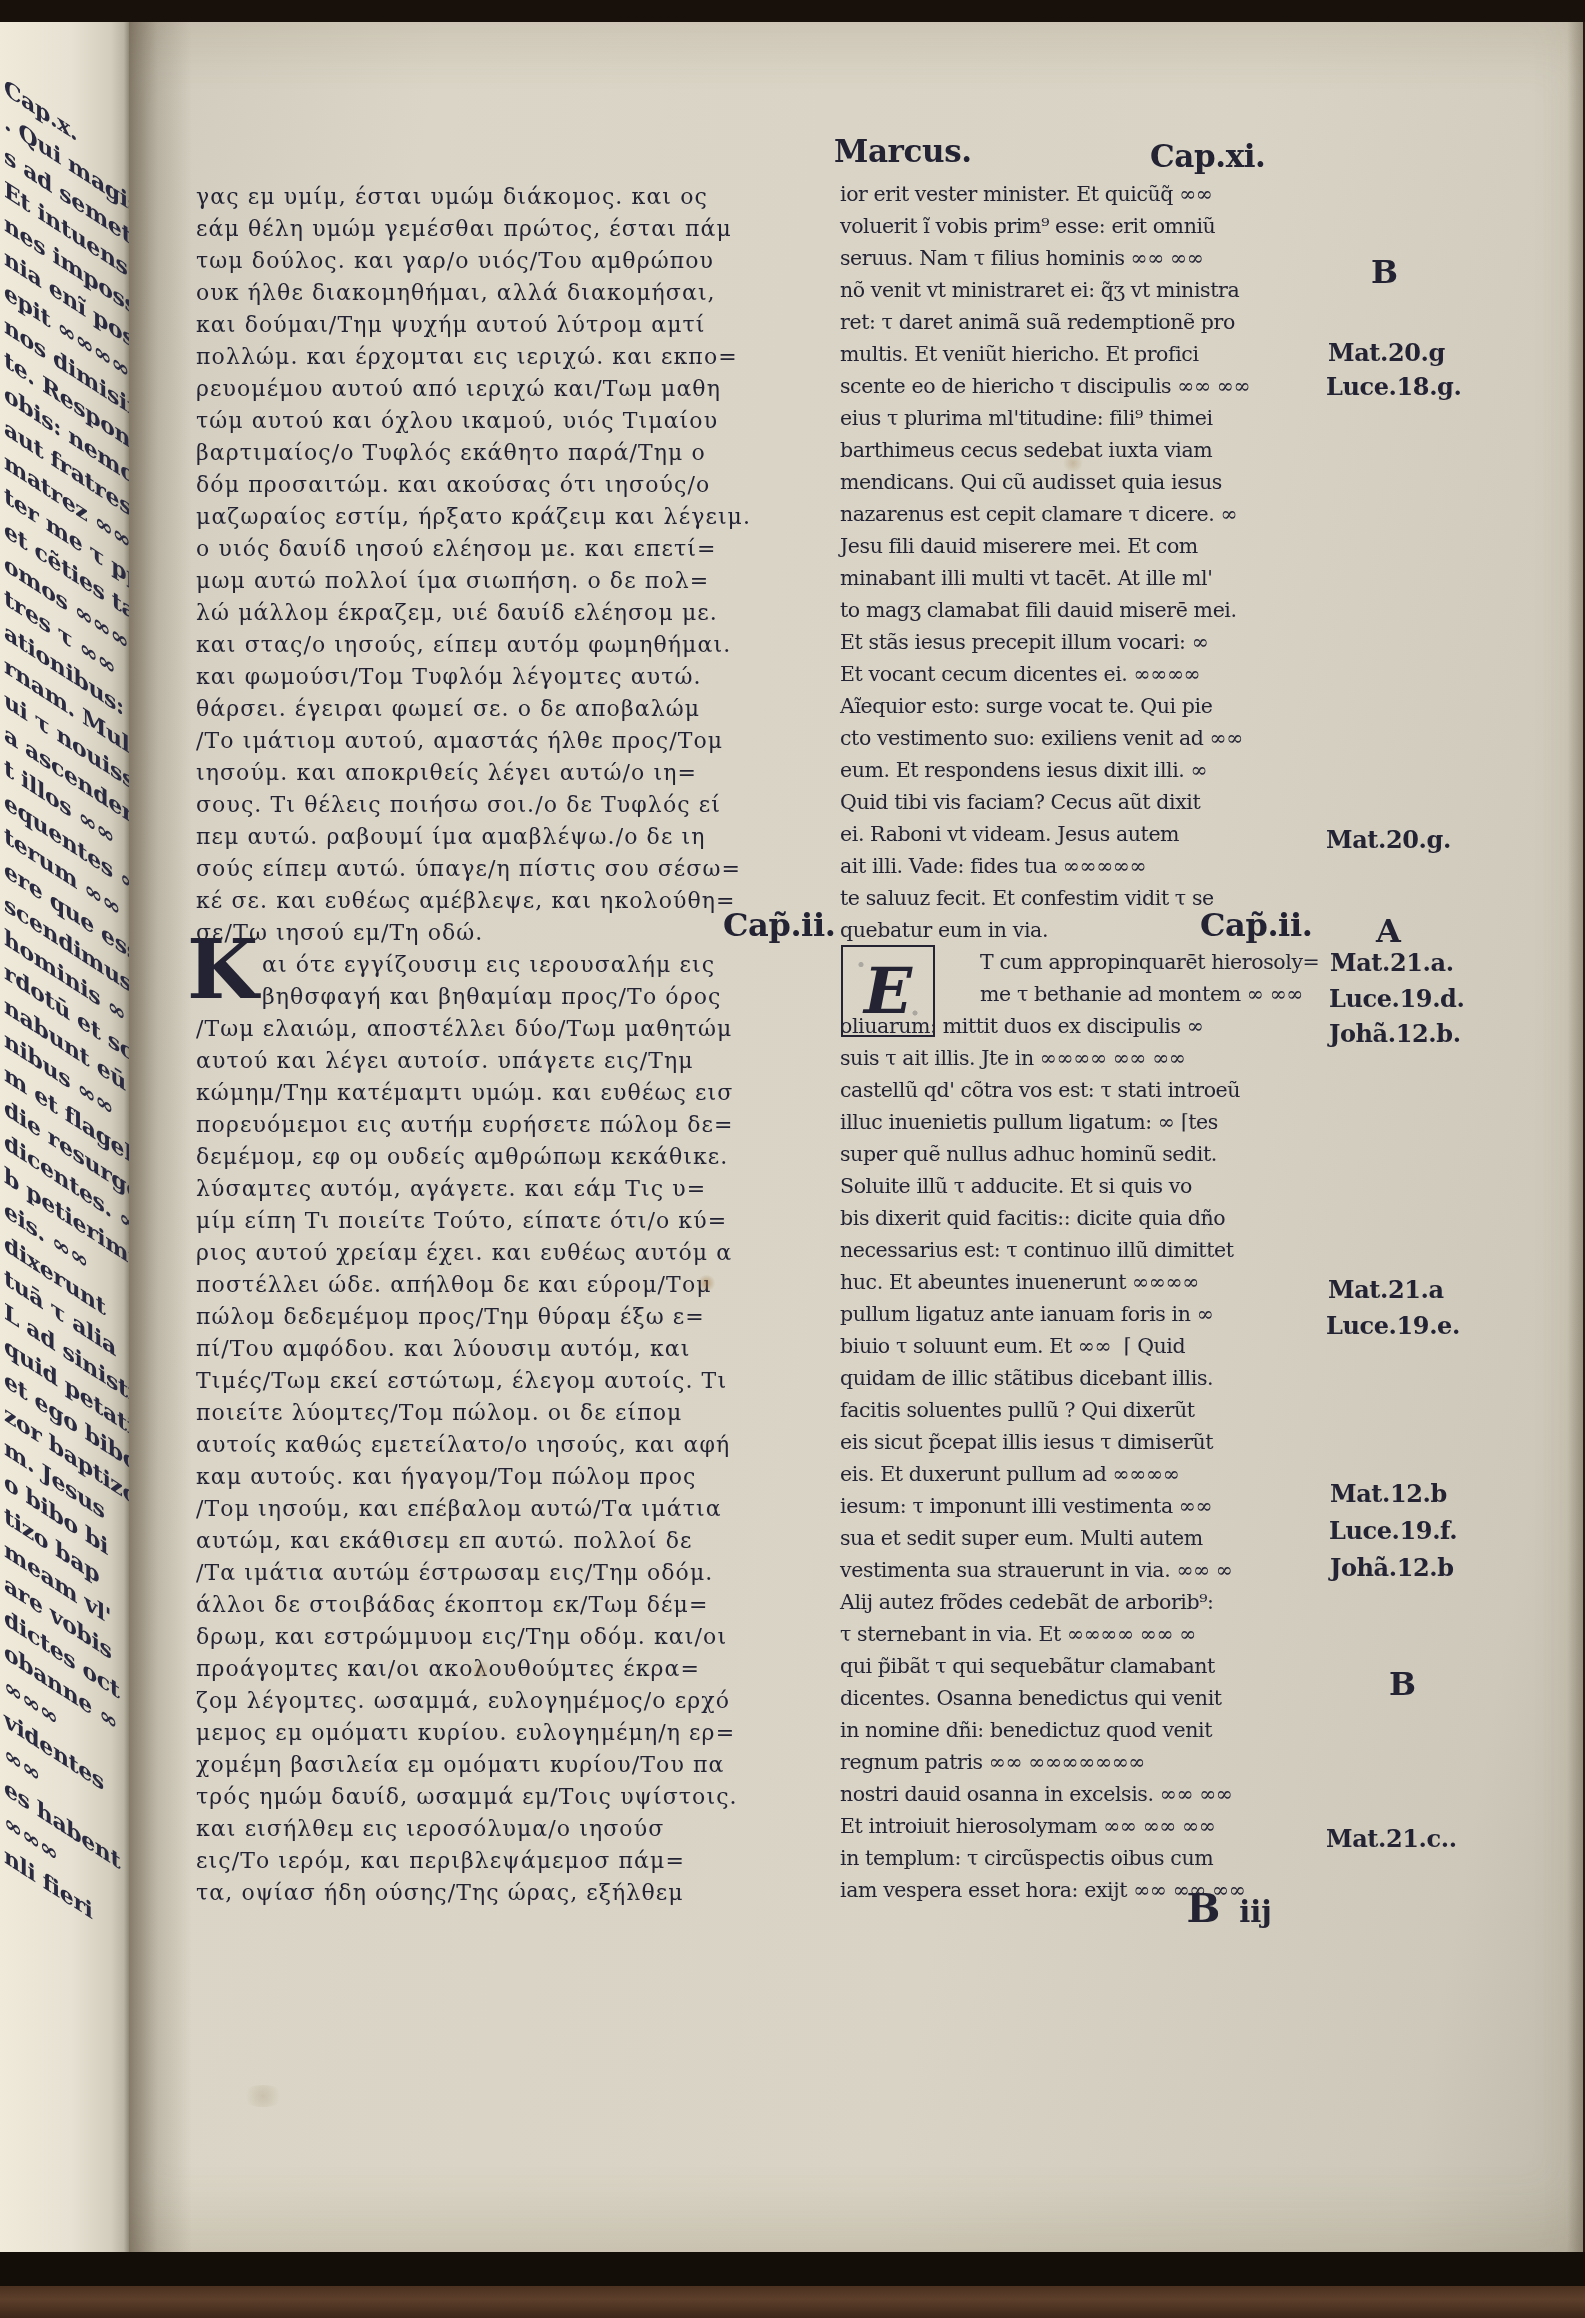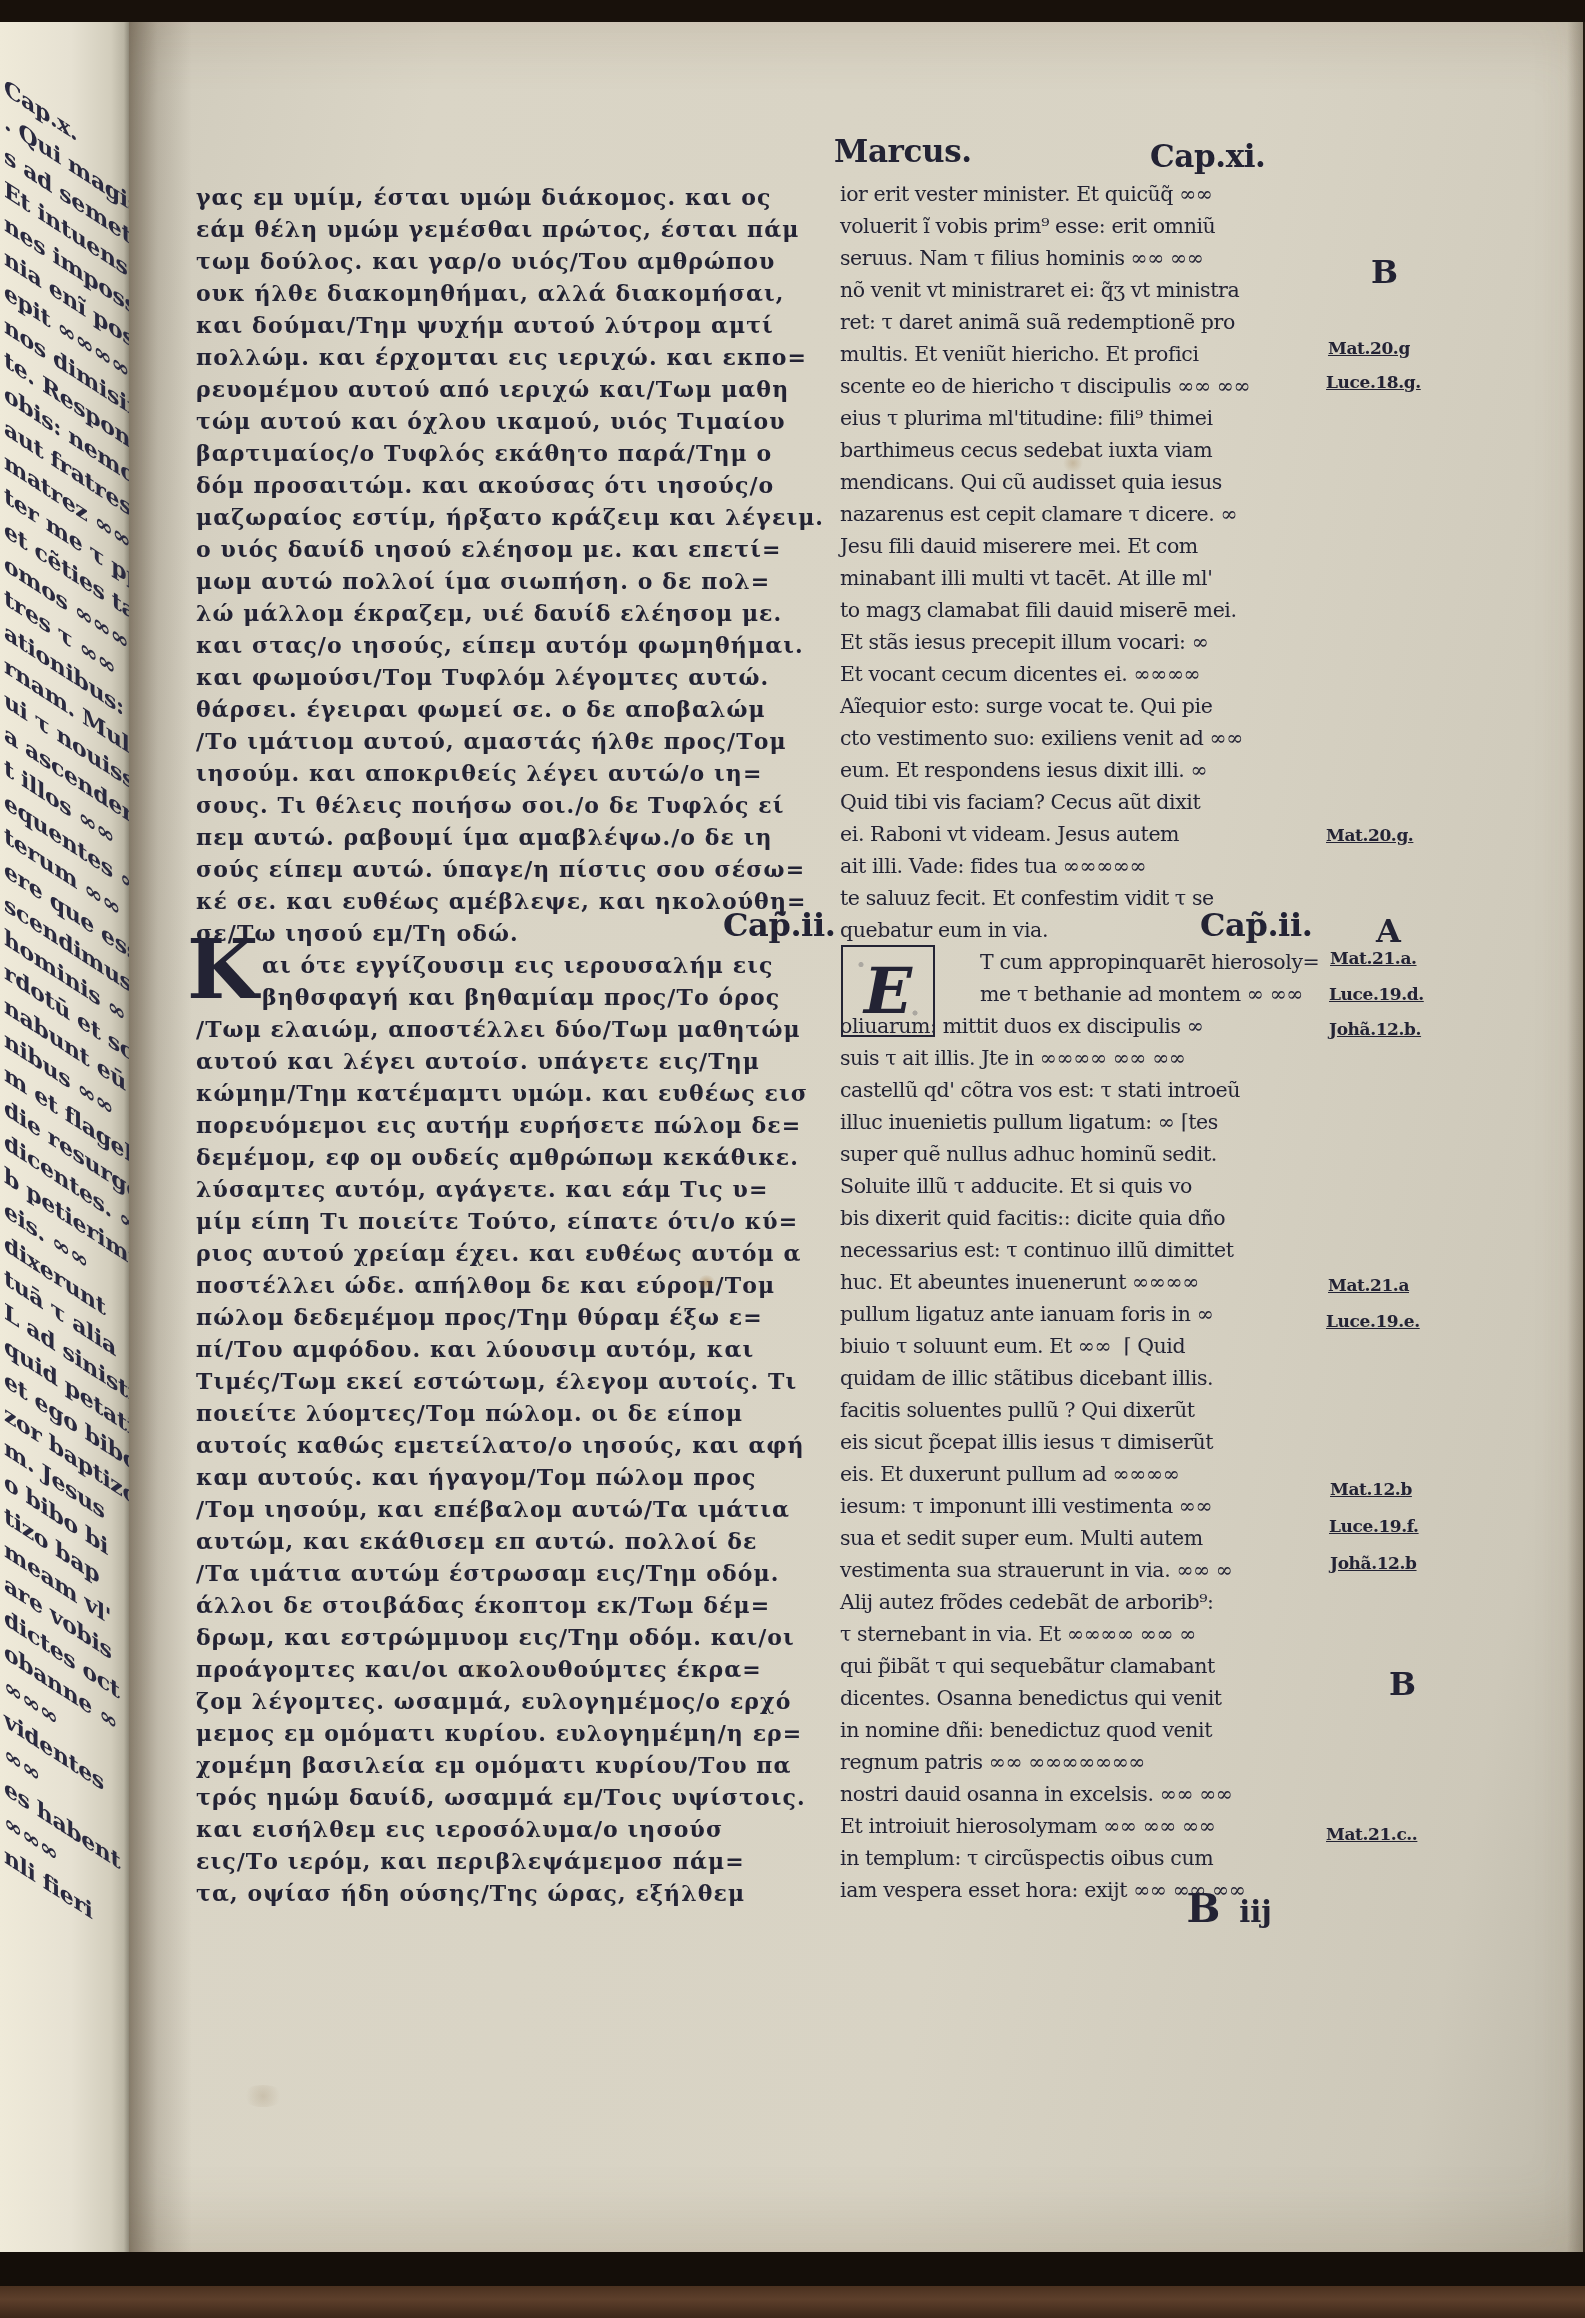"γας εμ υμίμ, έσται υμώμ" .gk { font-weight: bold -> normal }
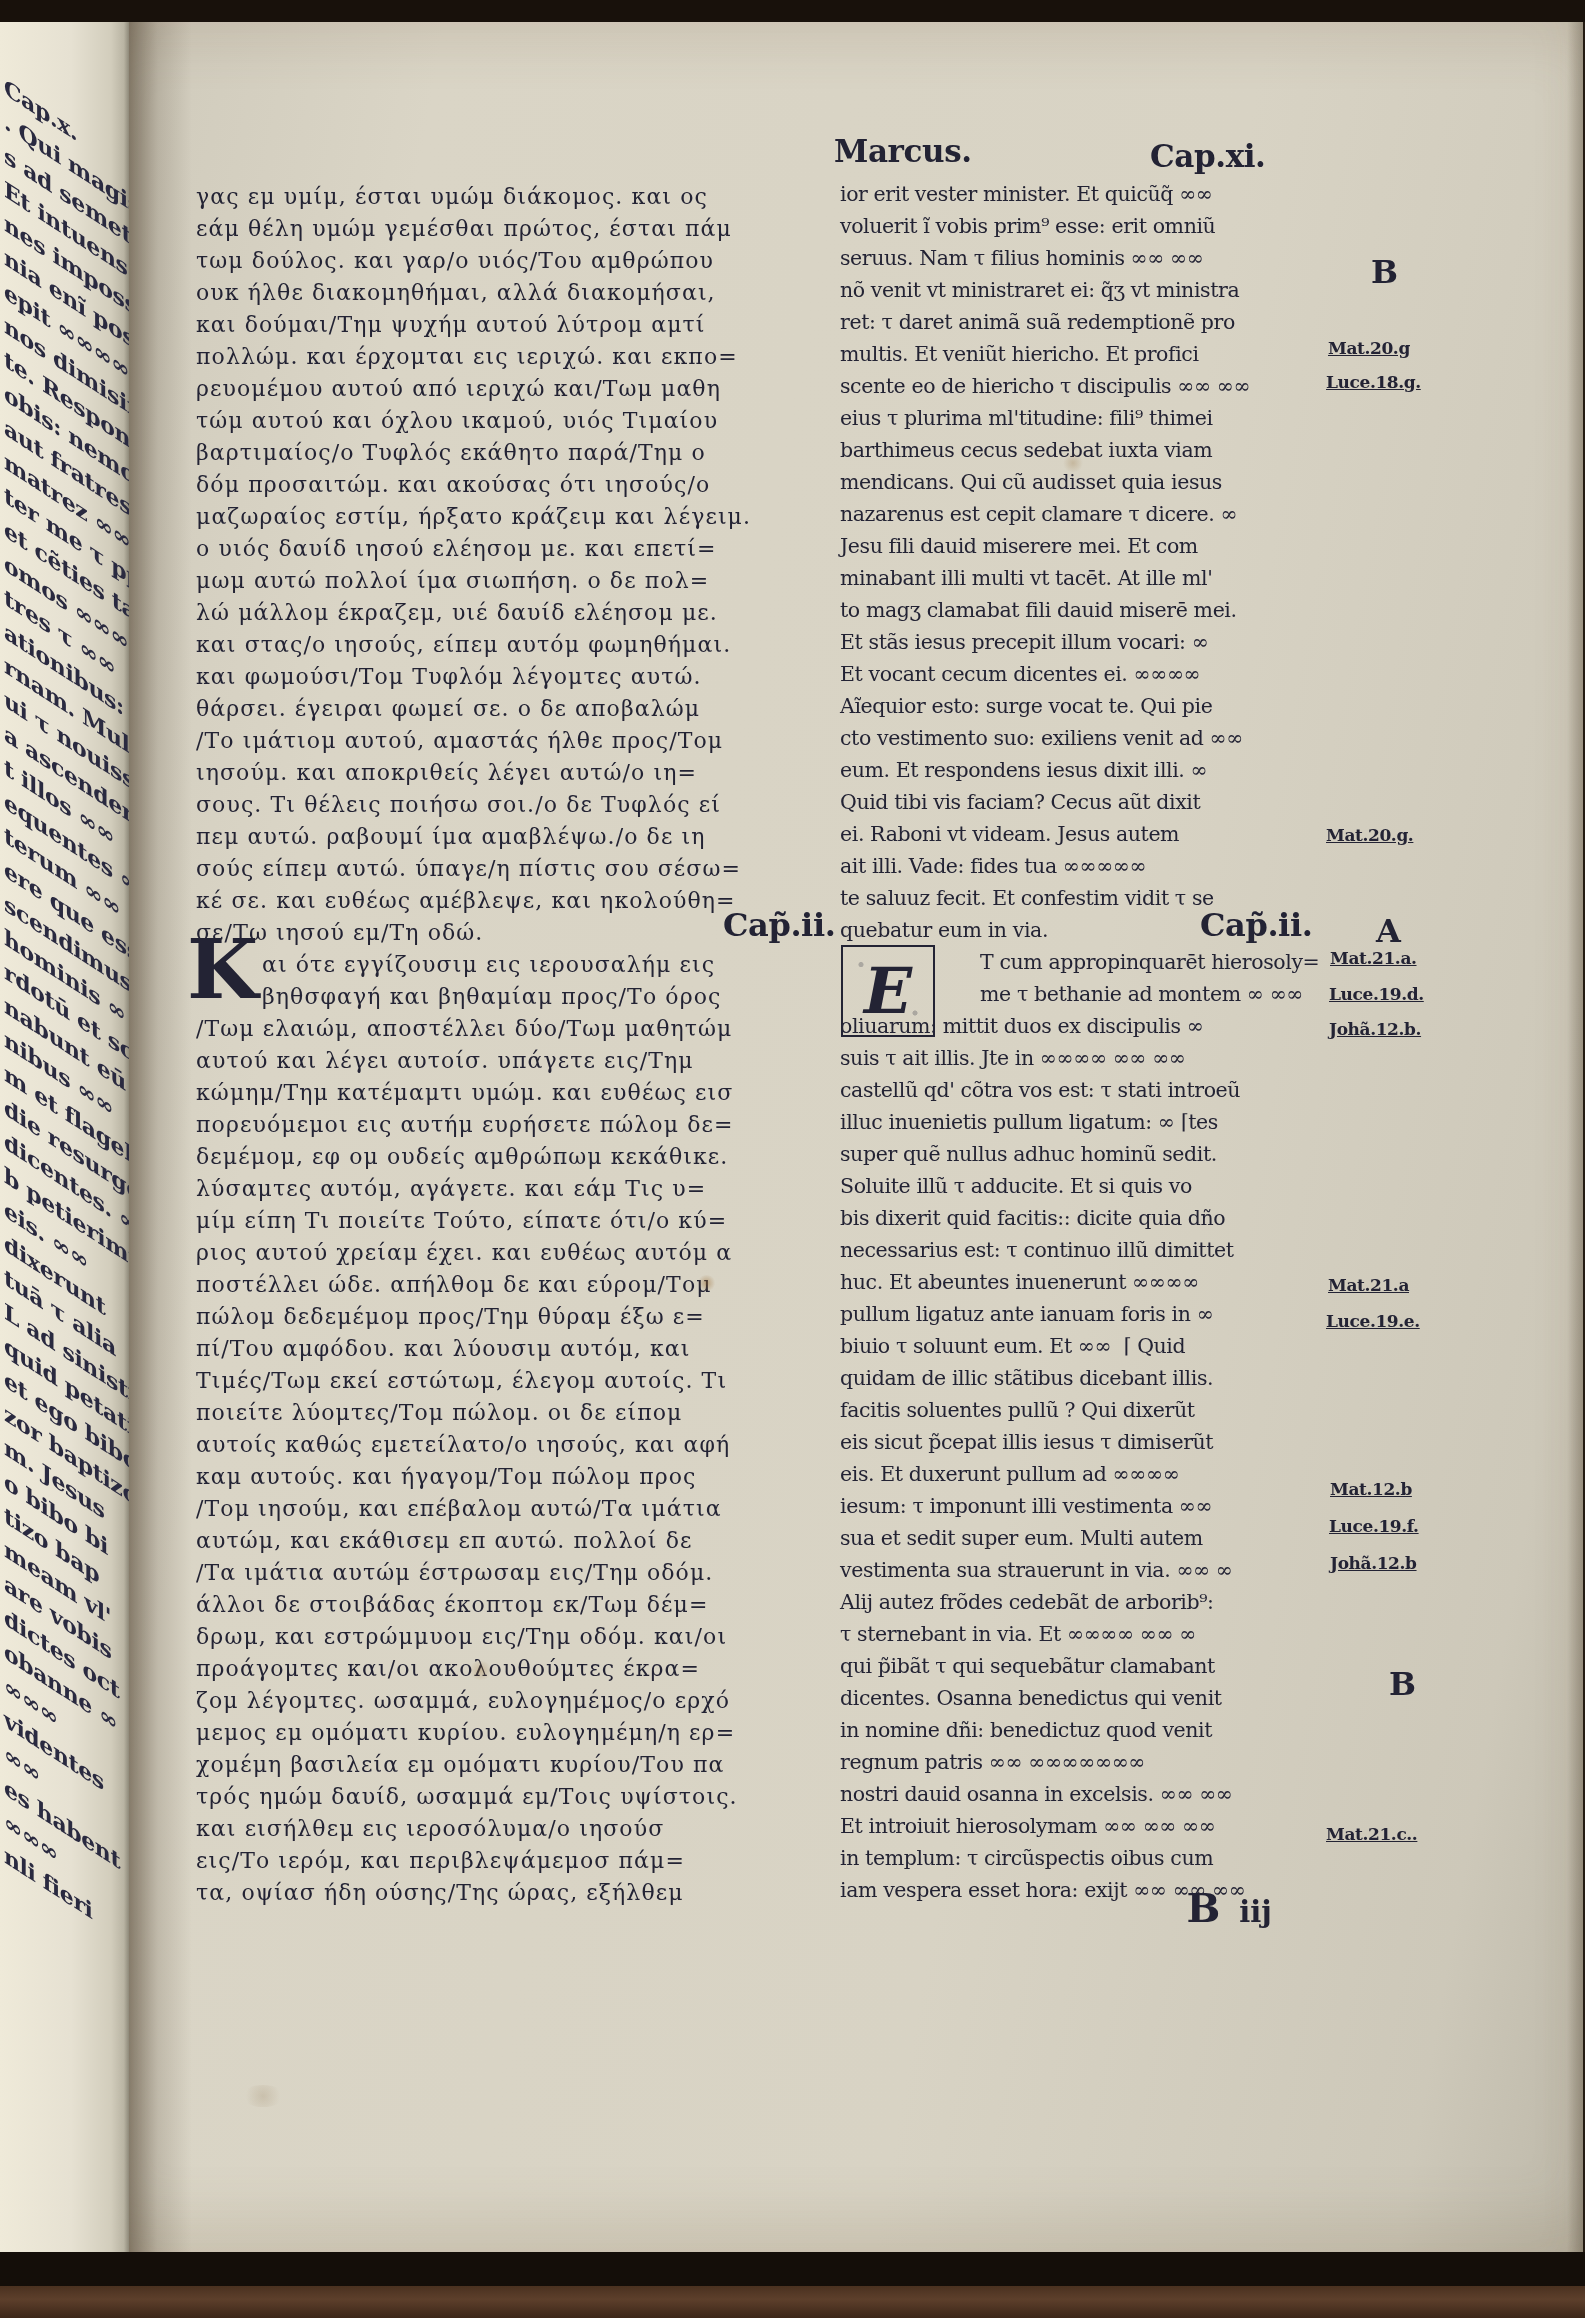"Mat.20.g" .margin-refs .line { font-size: 17px -> 24px; text-decoration: underline -> none }
